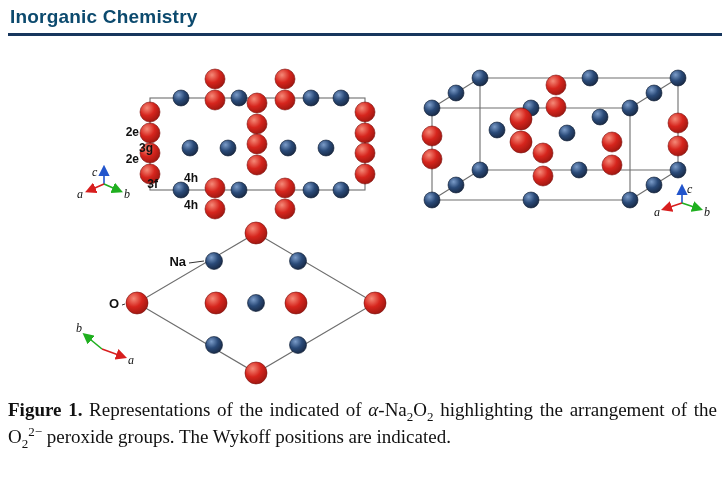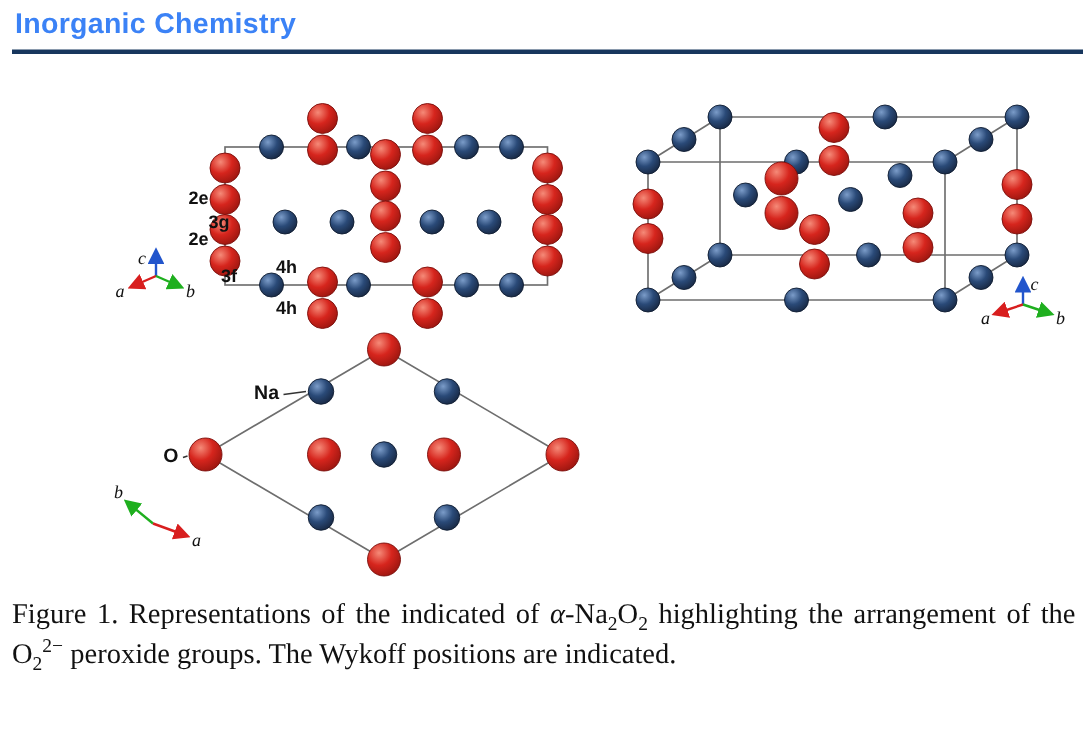"Inorganic Chemistry" h1.journal-title { color: #3b82f6 -> #0c4a6e }
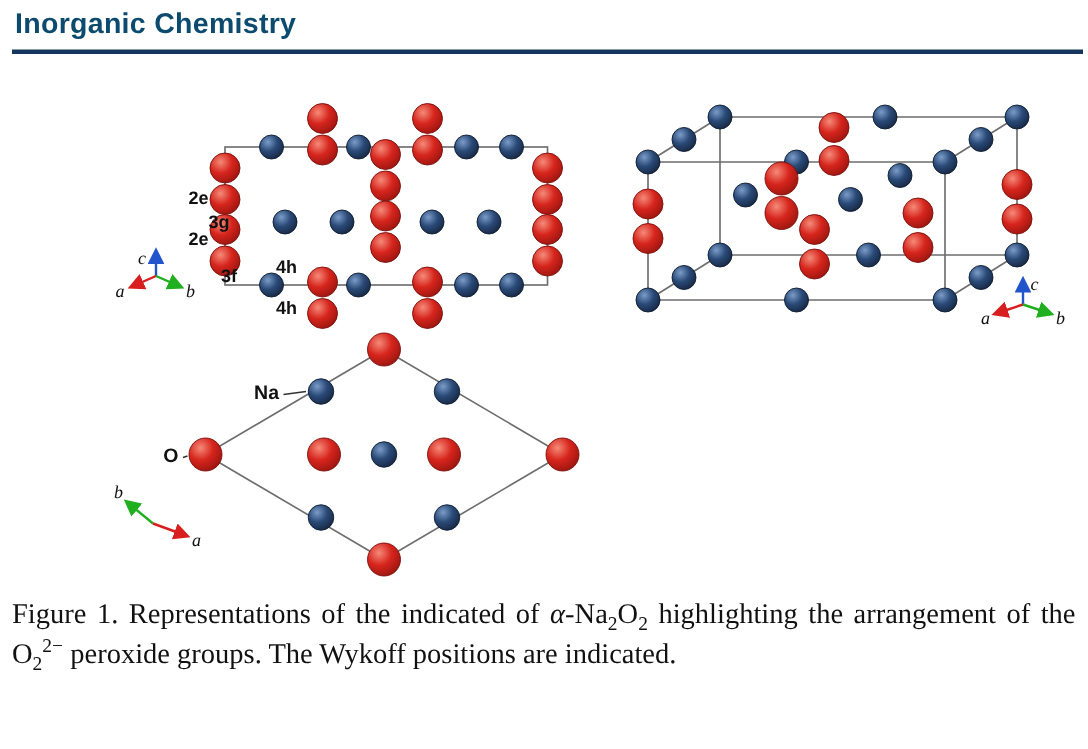"Figure 1." .caption .b { font-weight: normal -> bold }
